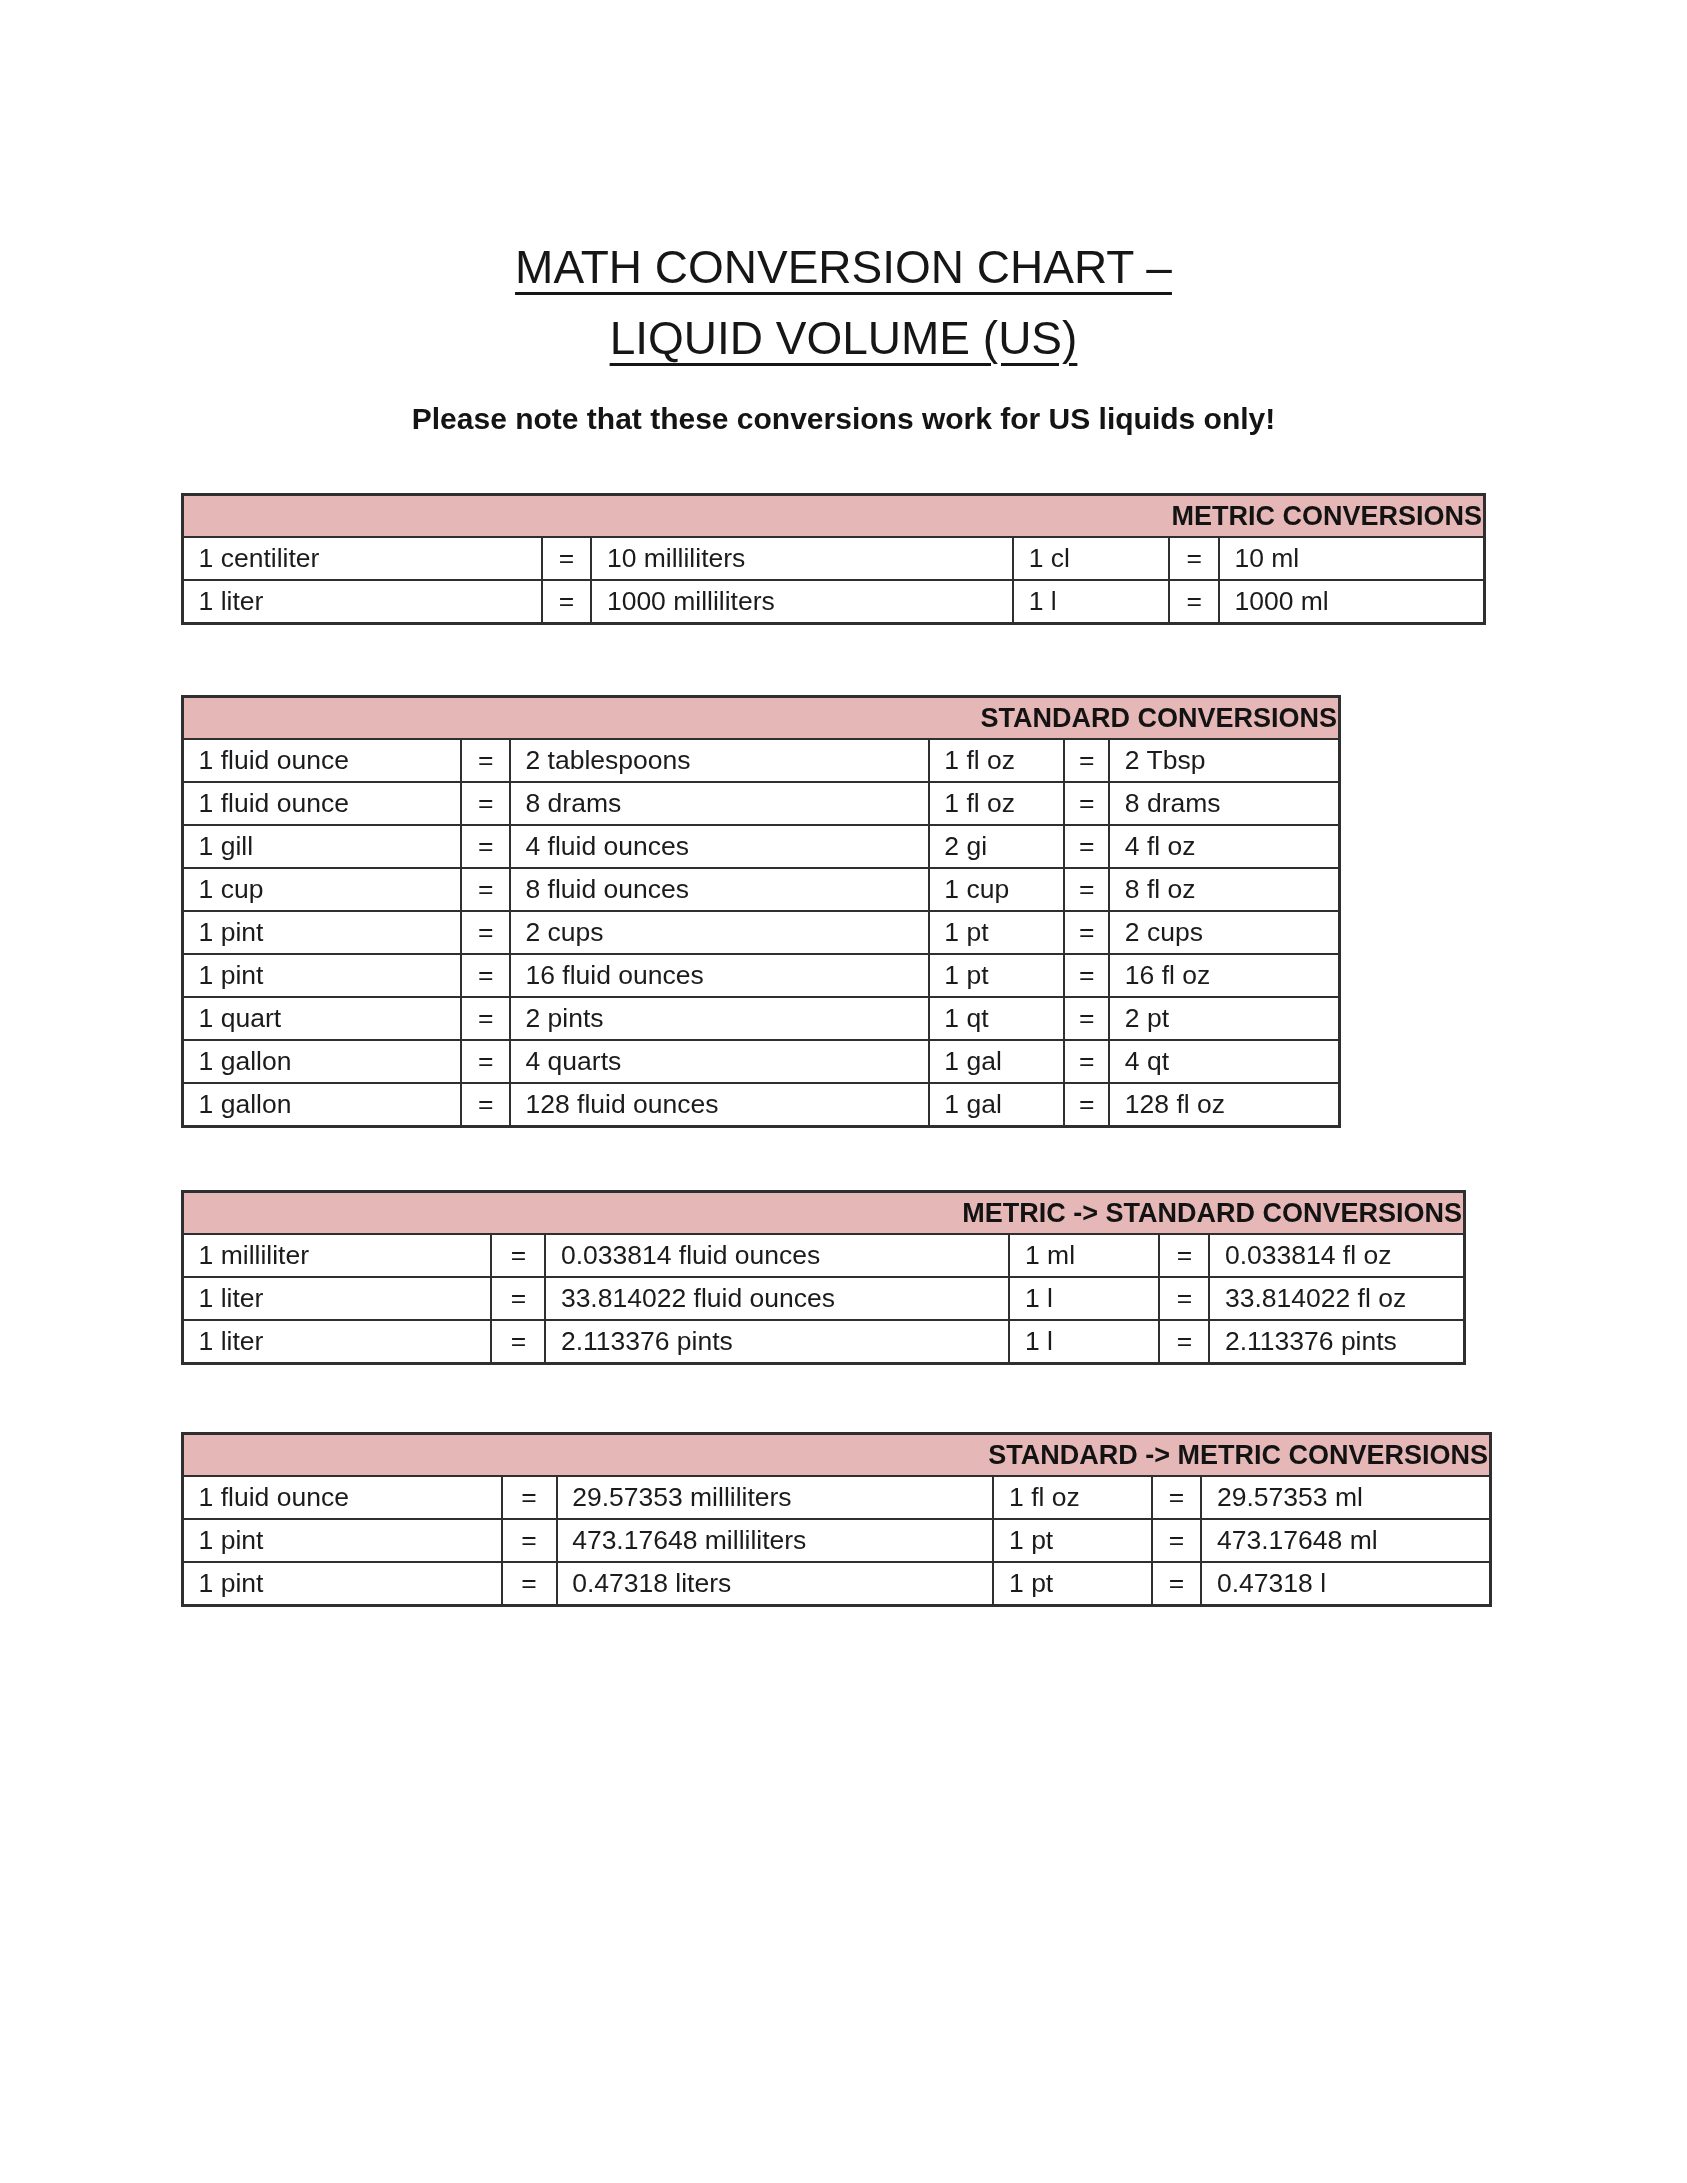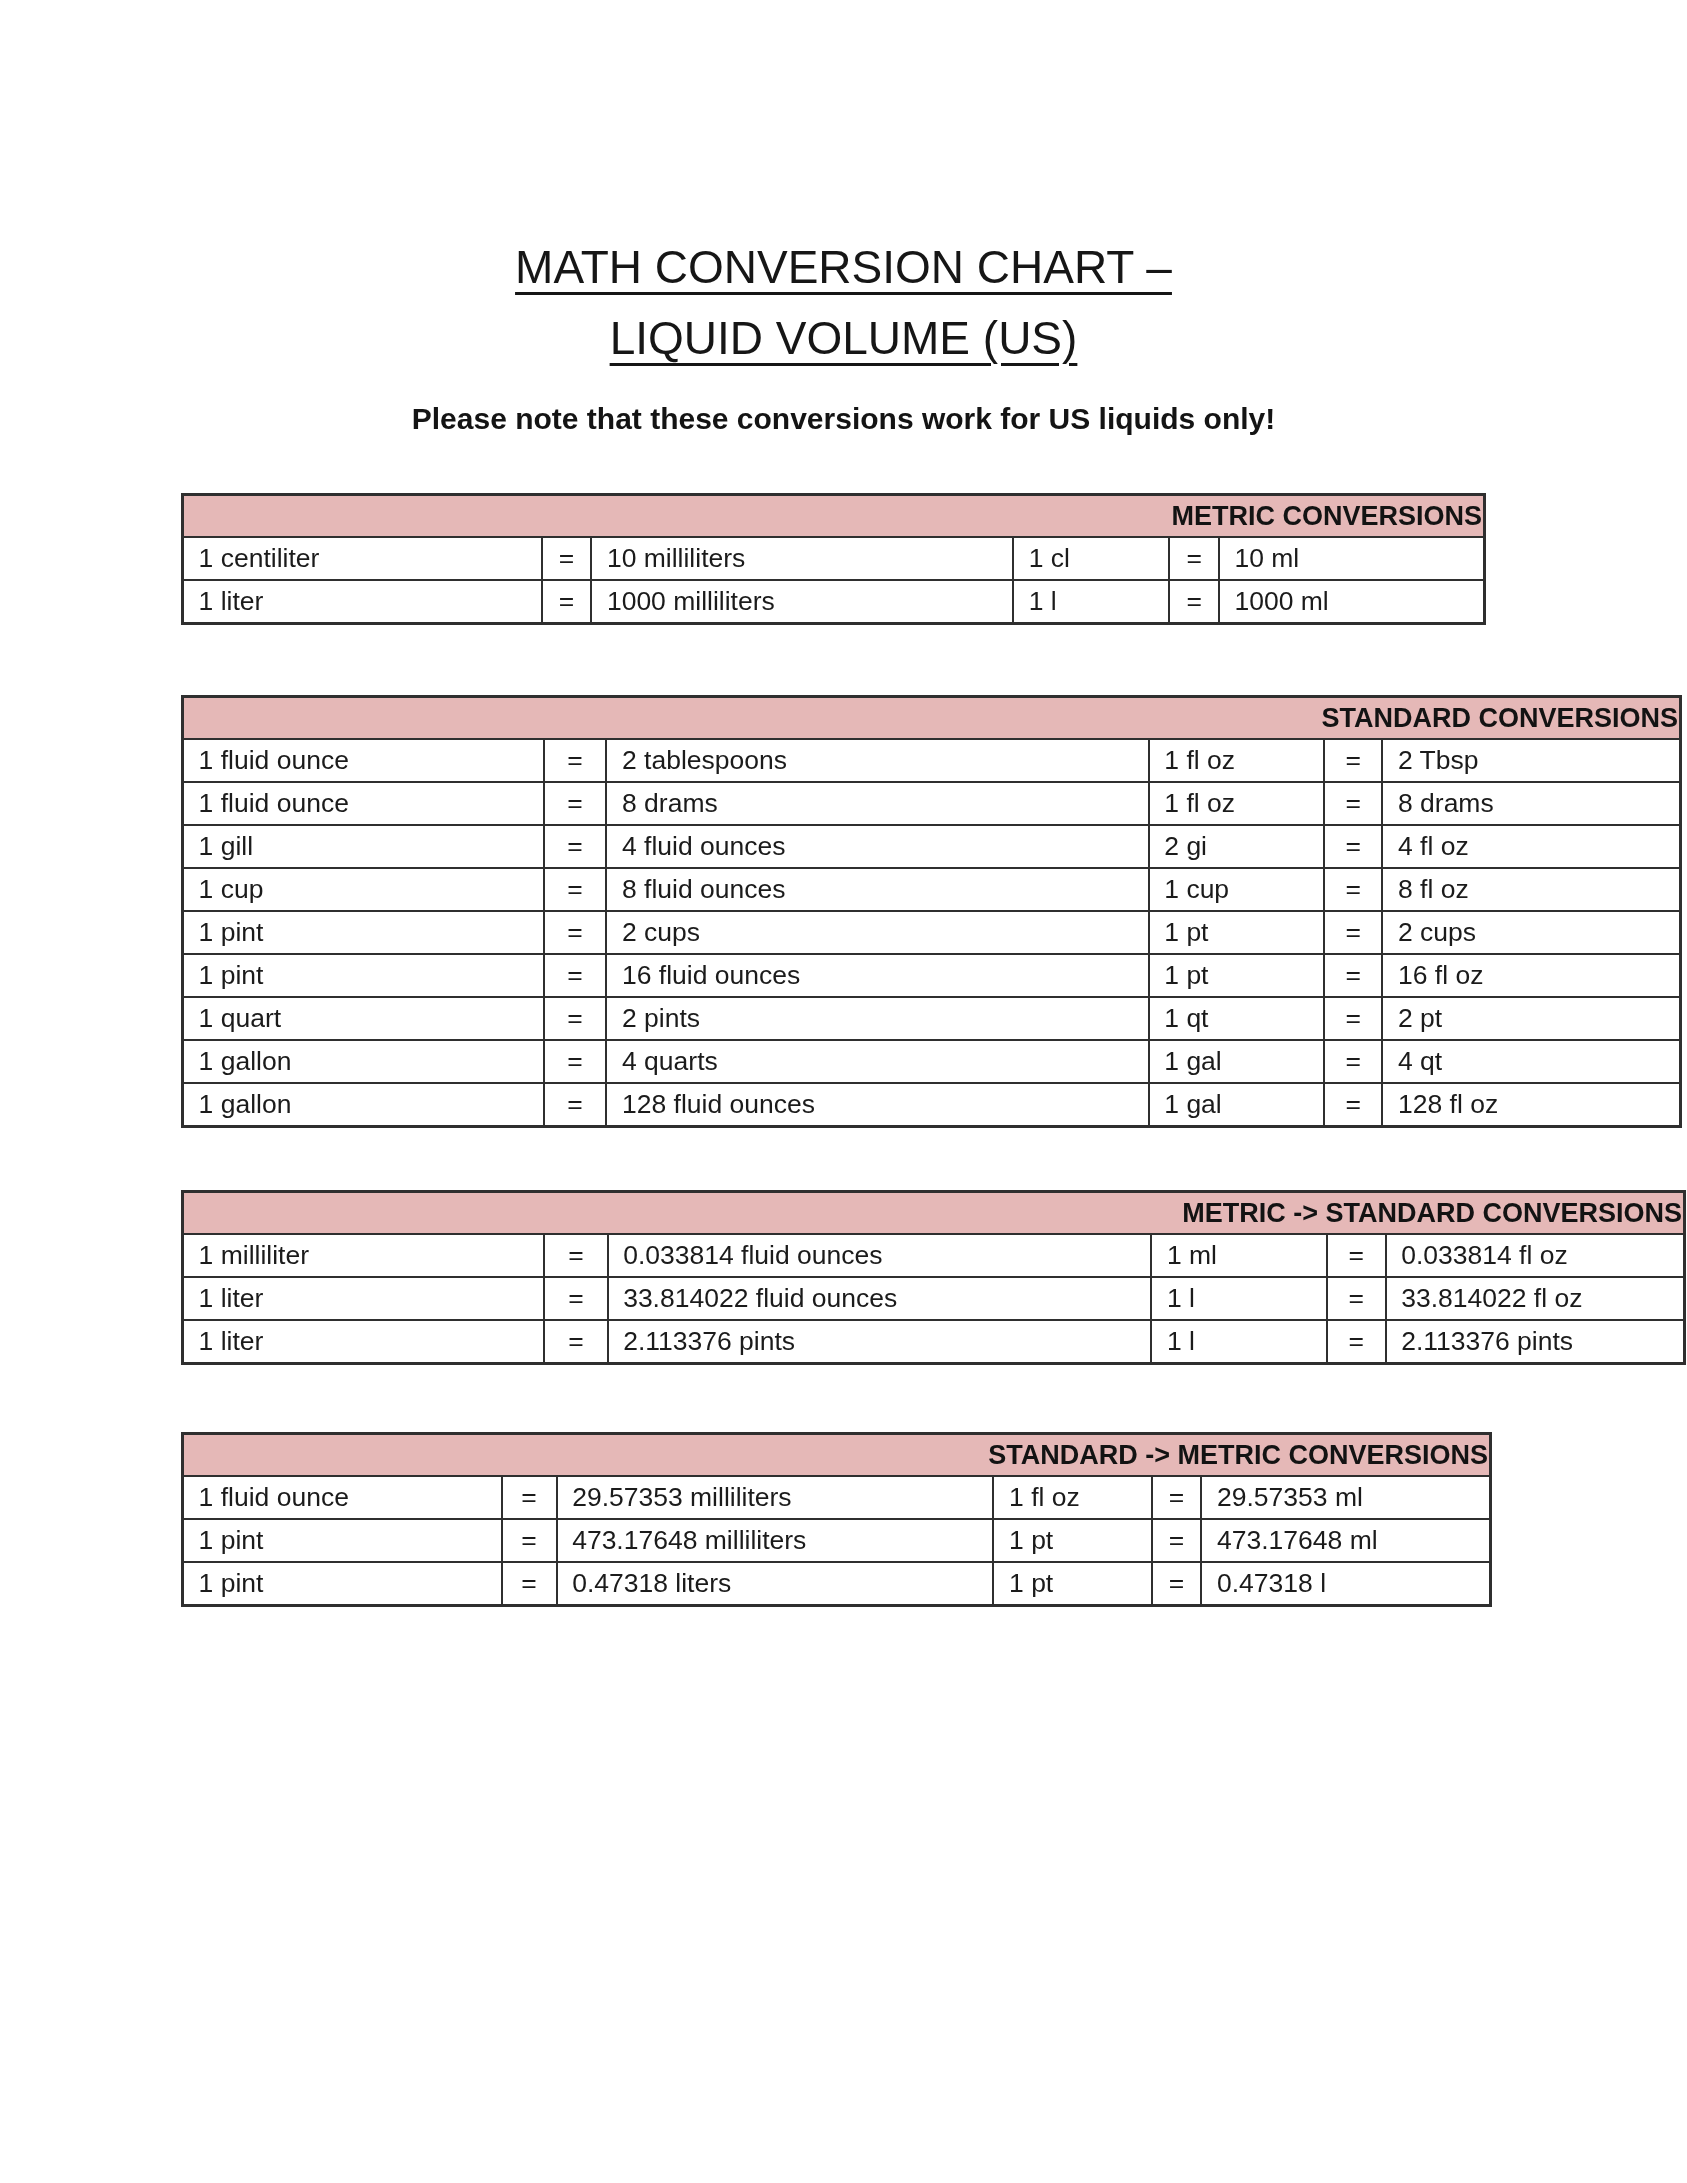"STANDARD CONVERSIONS" #table-1 table { width: 1501px -> 1160px }
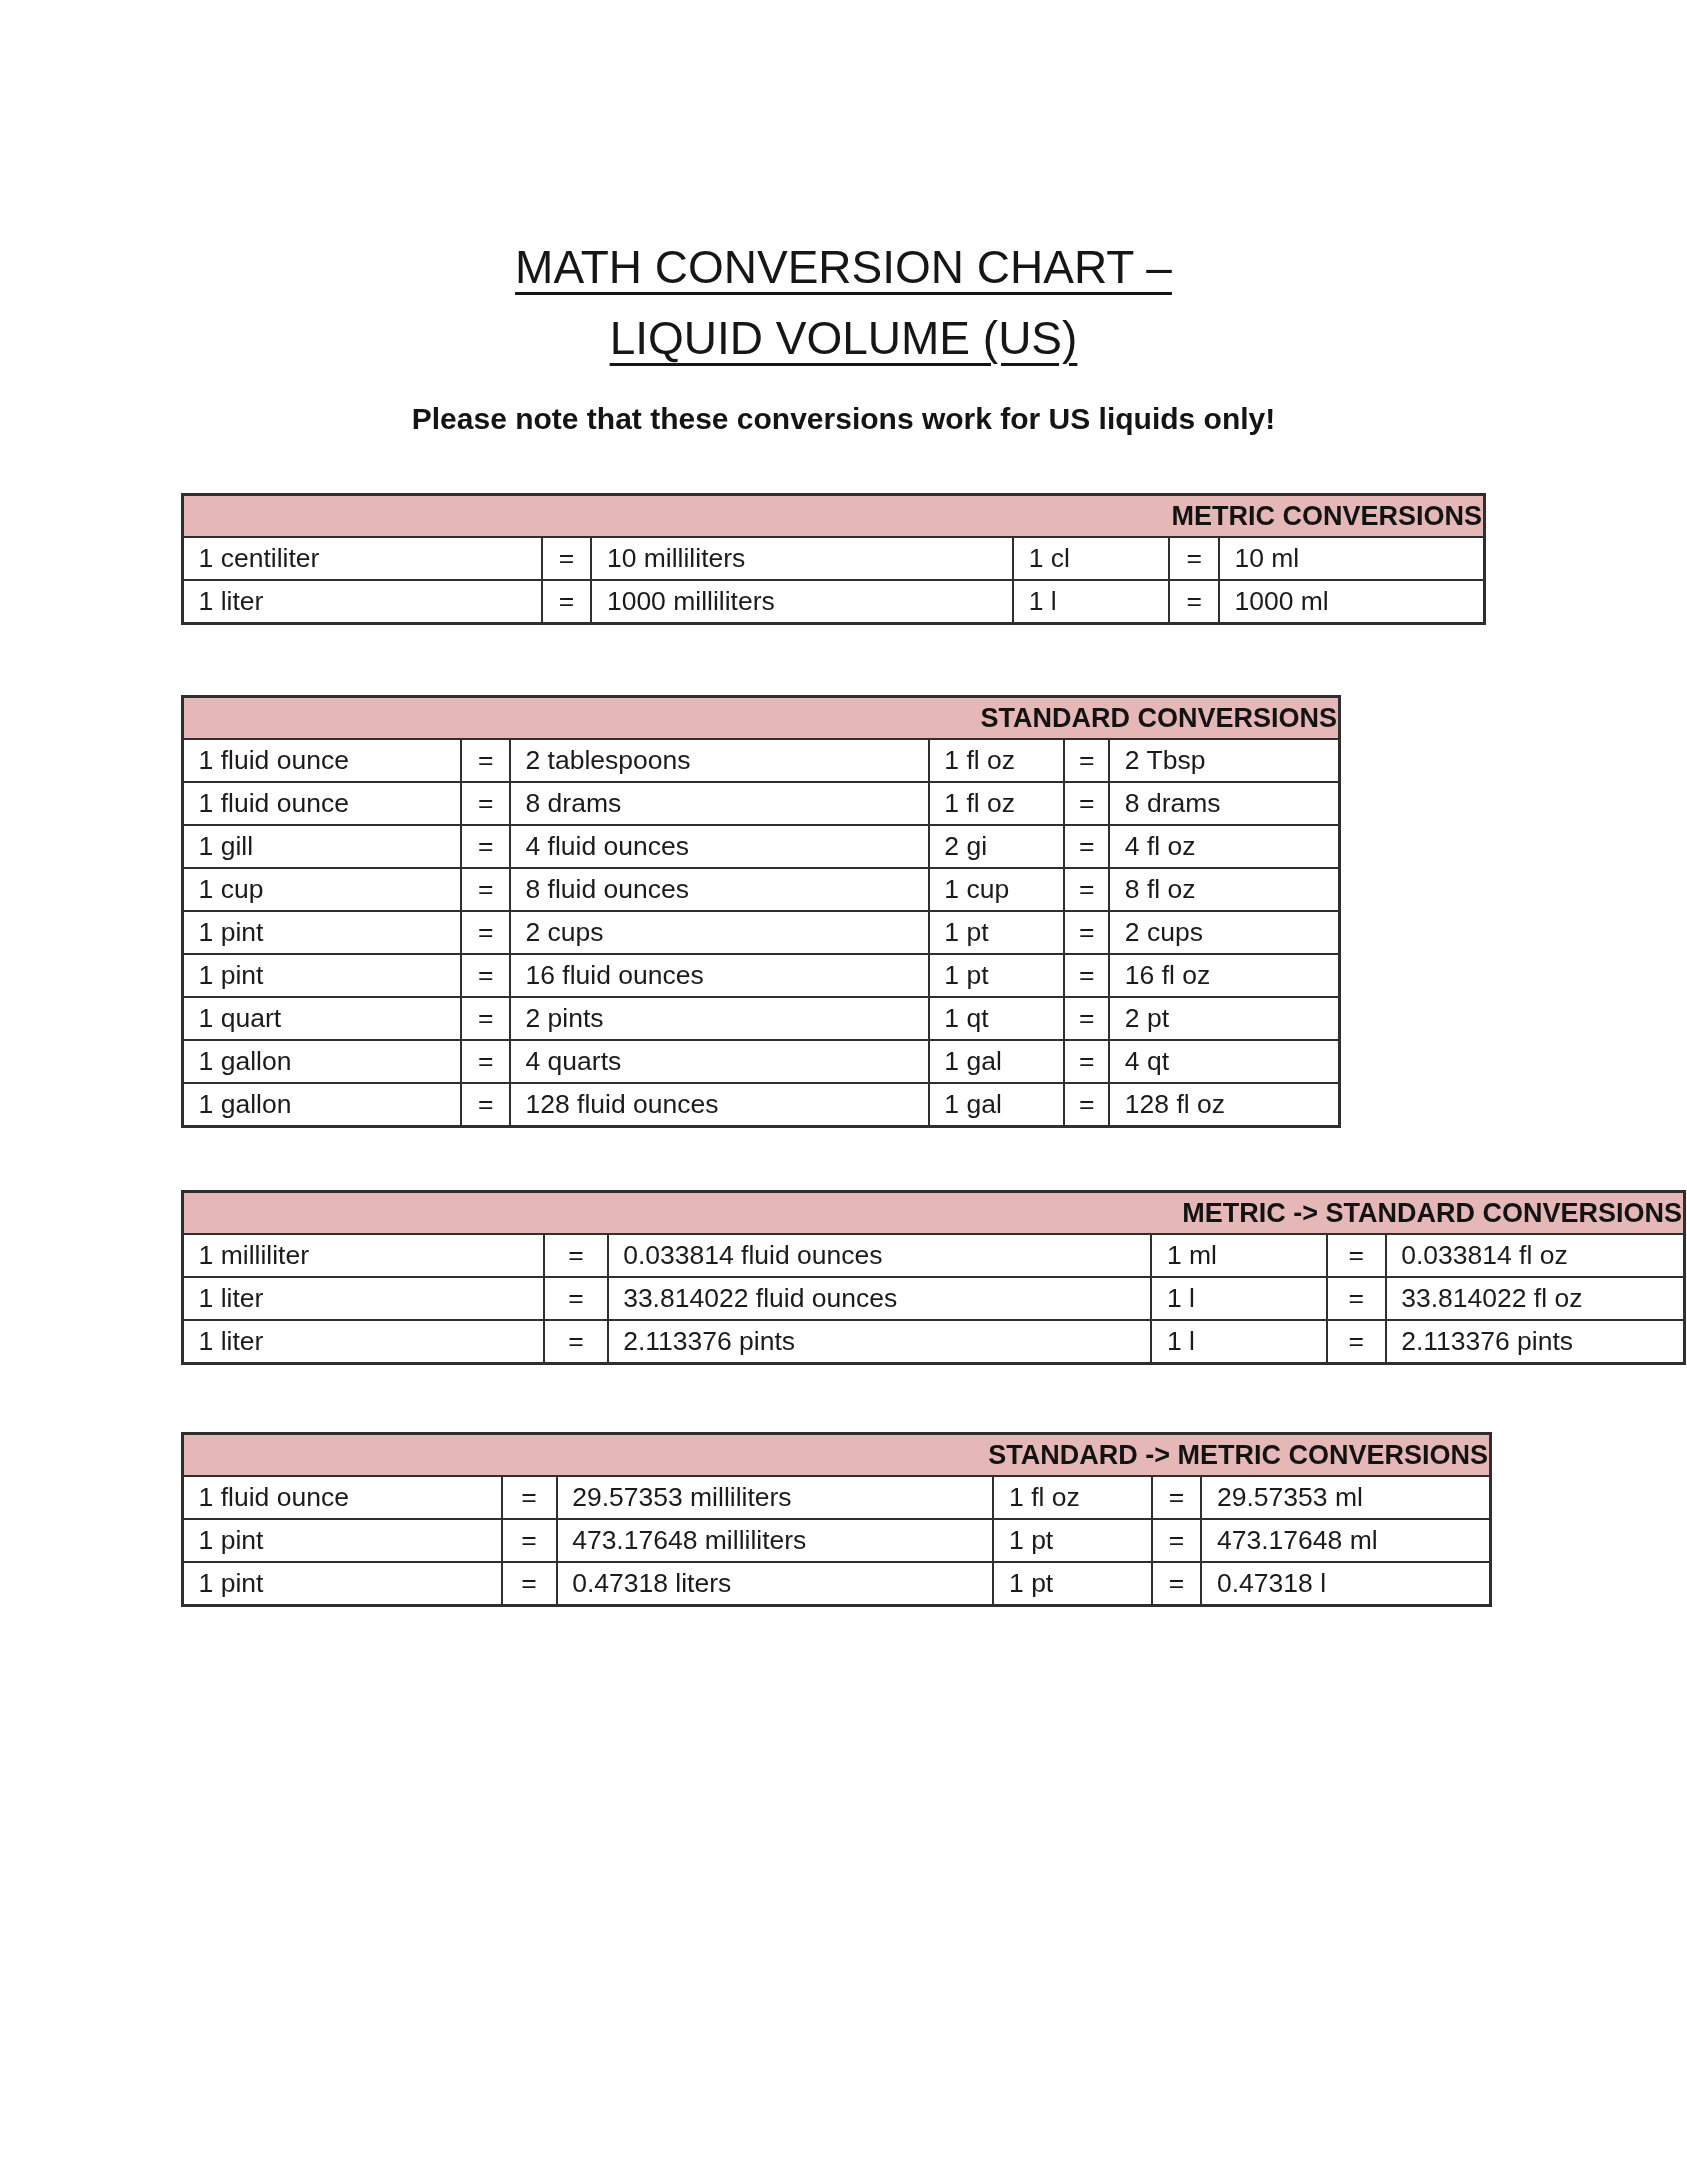"METRIC -> STANDARD CONVERSIONS" #table-2 table { width: 1505px -> 1285px }
